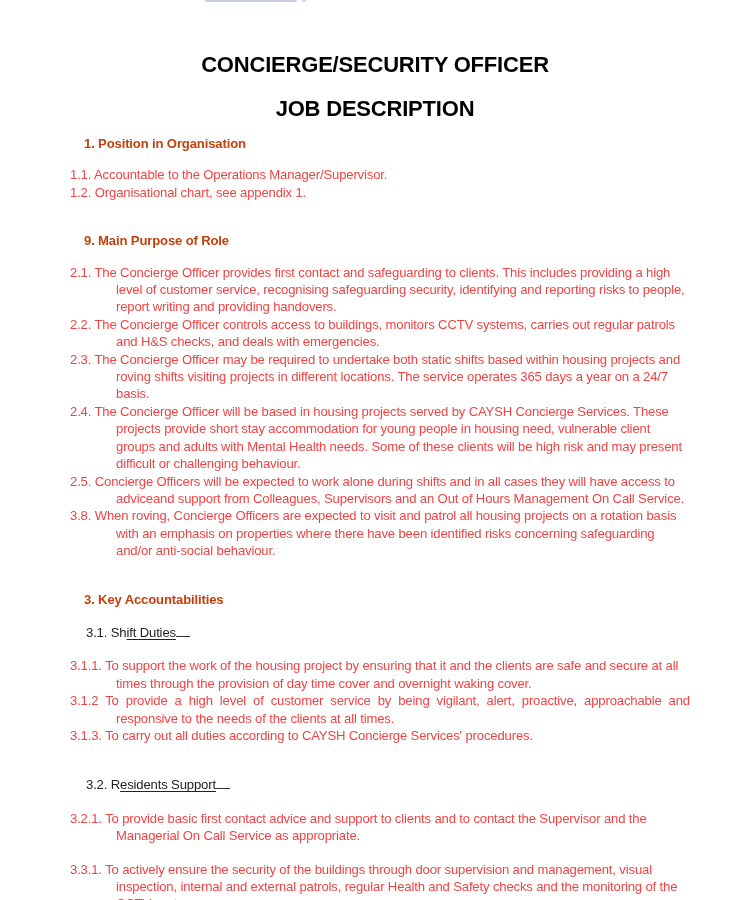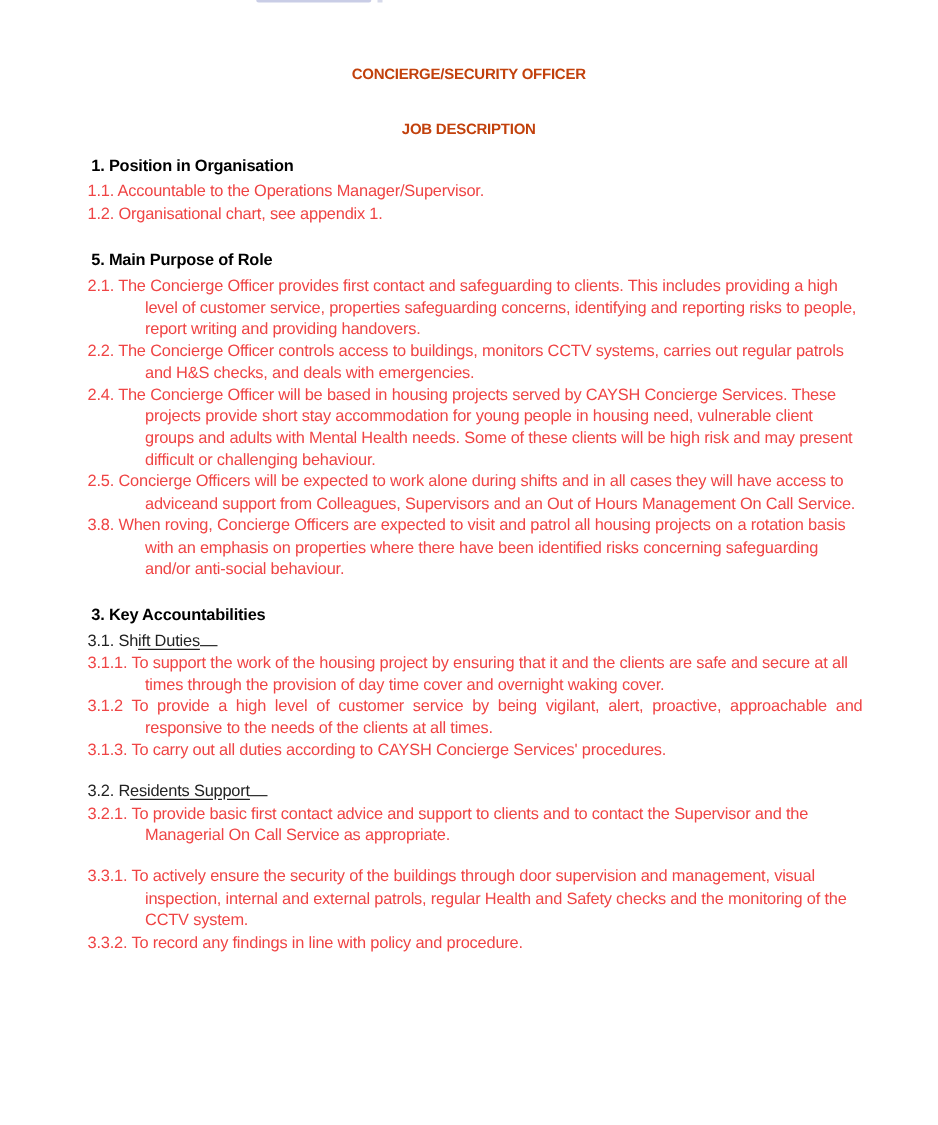"CONCIERGE/SECURITY OFFICER" .title { color: #c2410c -> #000000; font-size: 12px -> 22px }
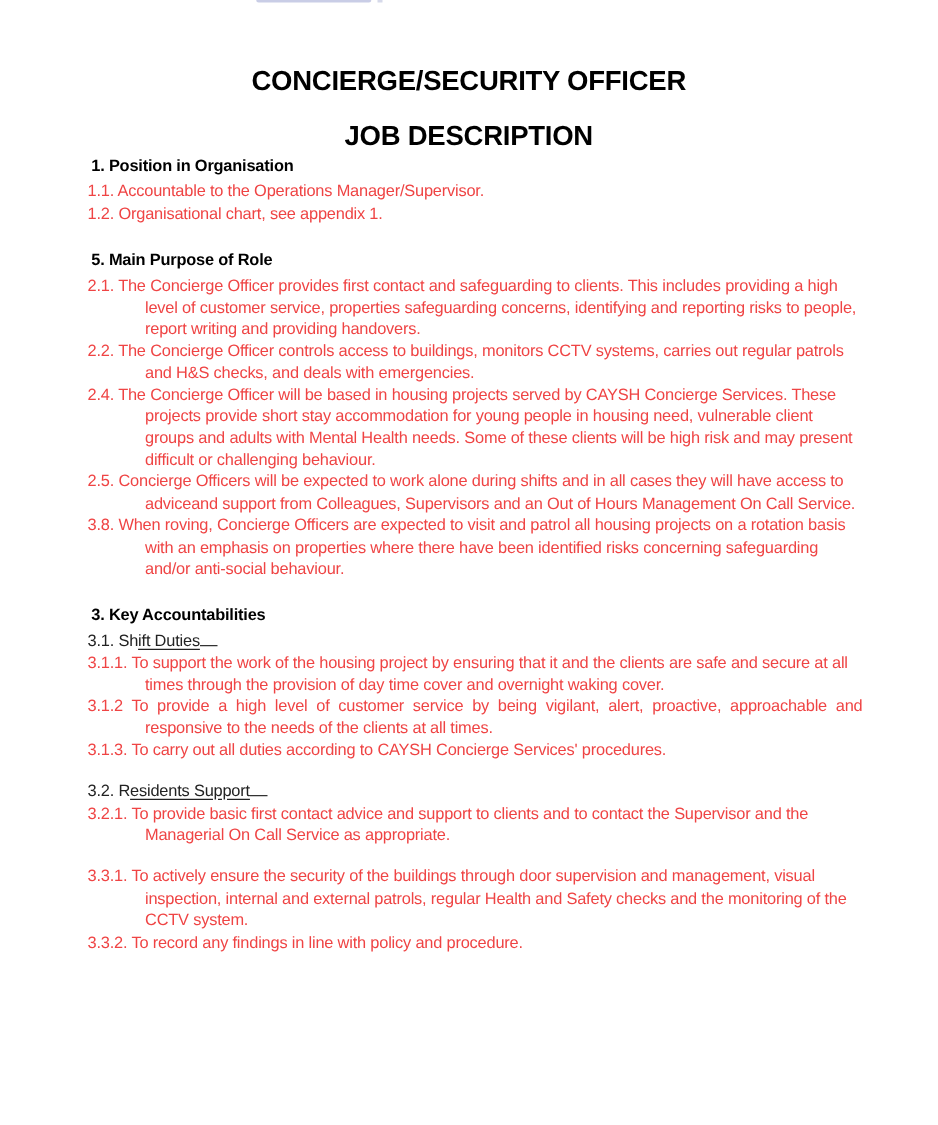"1. Position in Organisation" .section-heading { color: #000000 -> #c2410c; margin: 3px -> 14px }
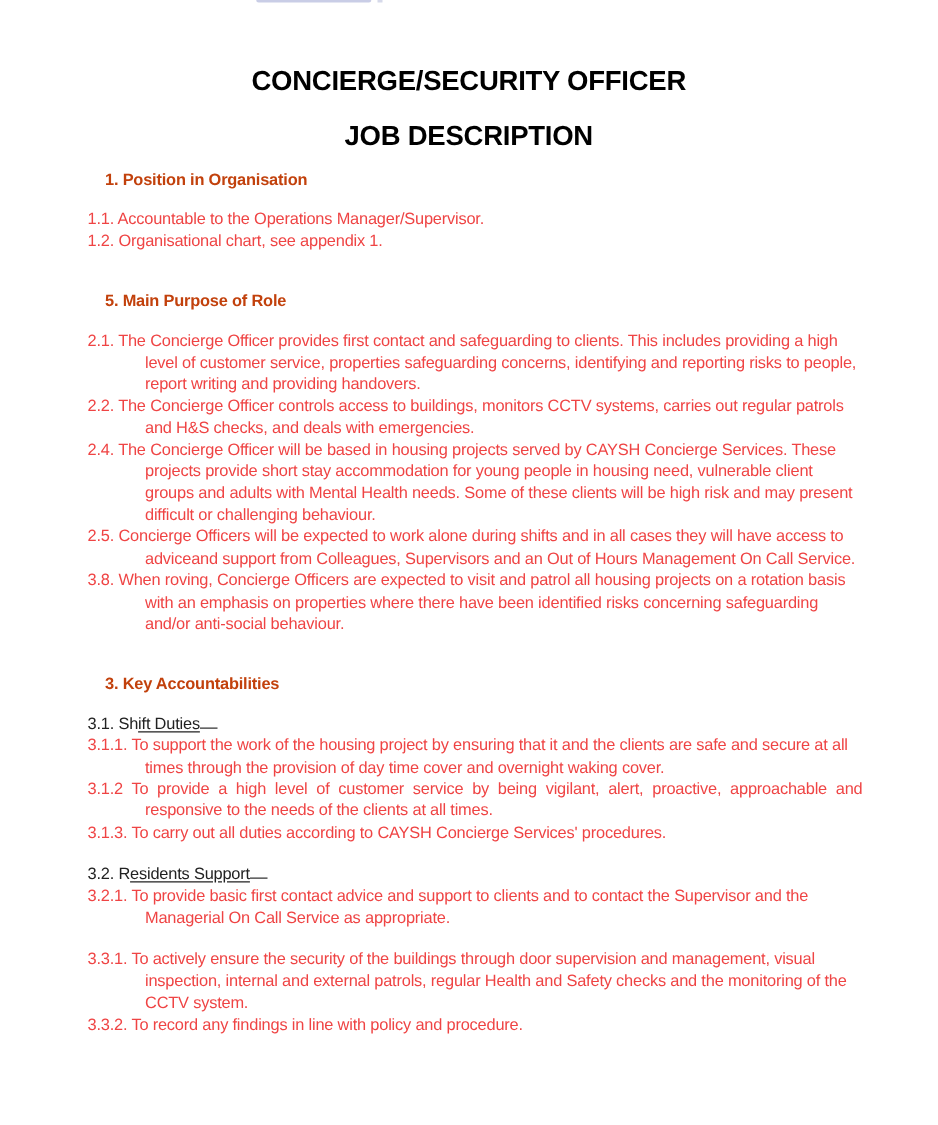"5. Main Purpose of Role" p.section-heading { text: 5 -> 9 }
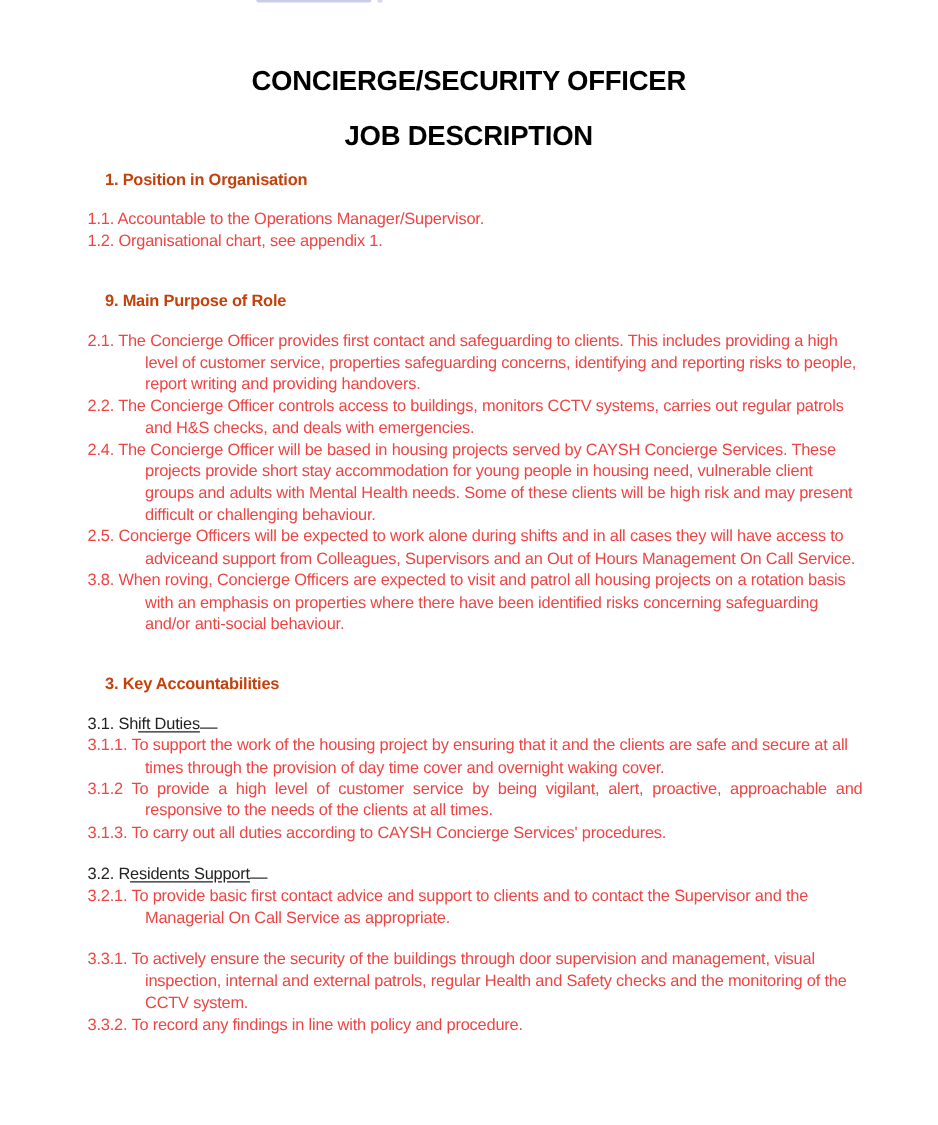"The Concierge Officer provides first" span { text: properties safeguarding concerns -> recognising safeguarding security }
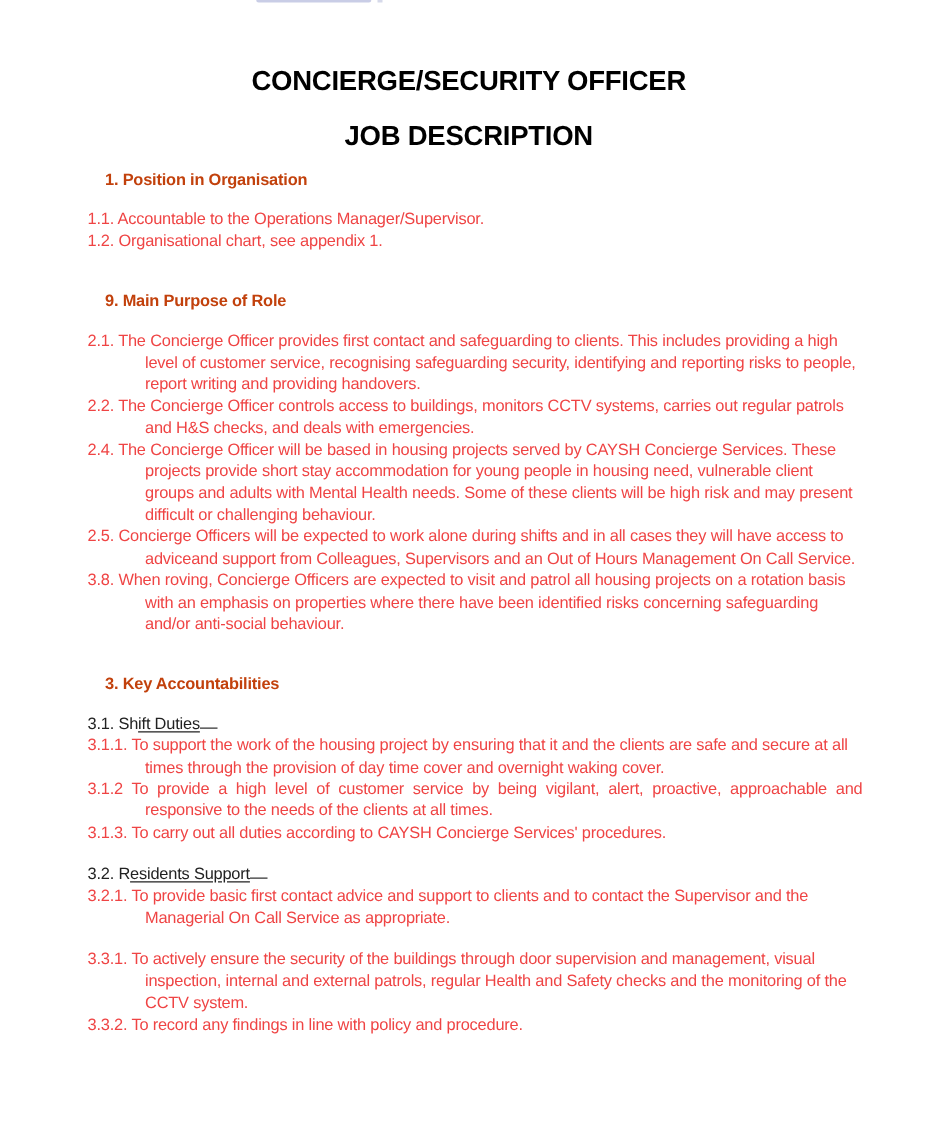"2.3. The Concierge Officer may" p.item { html: none -> <p><span>2.3.</span> <span>The Concierge Officer may be required to undertake both static shifts based within housing projects and roving shifts visiting projects in different locations. The service operates 365 days a year on a 24/7 basis.</span></p> }
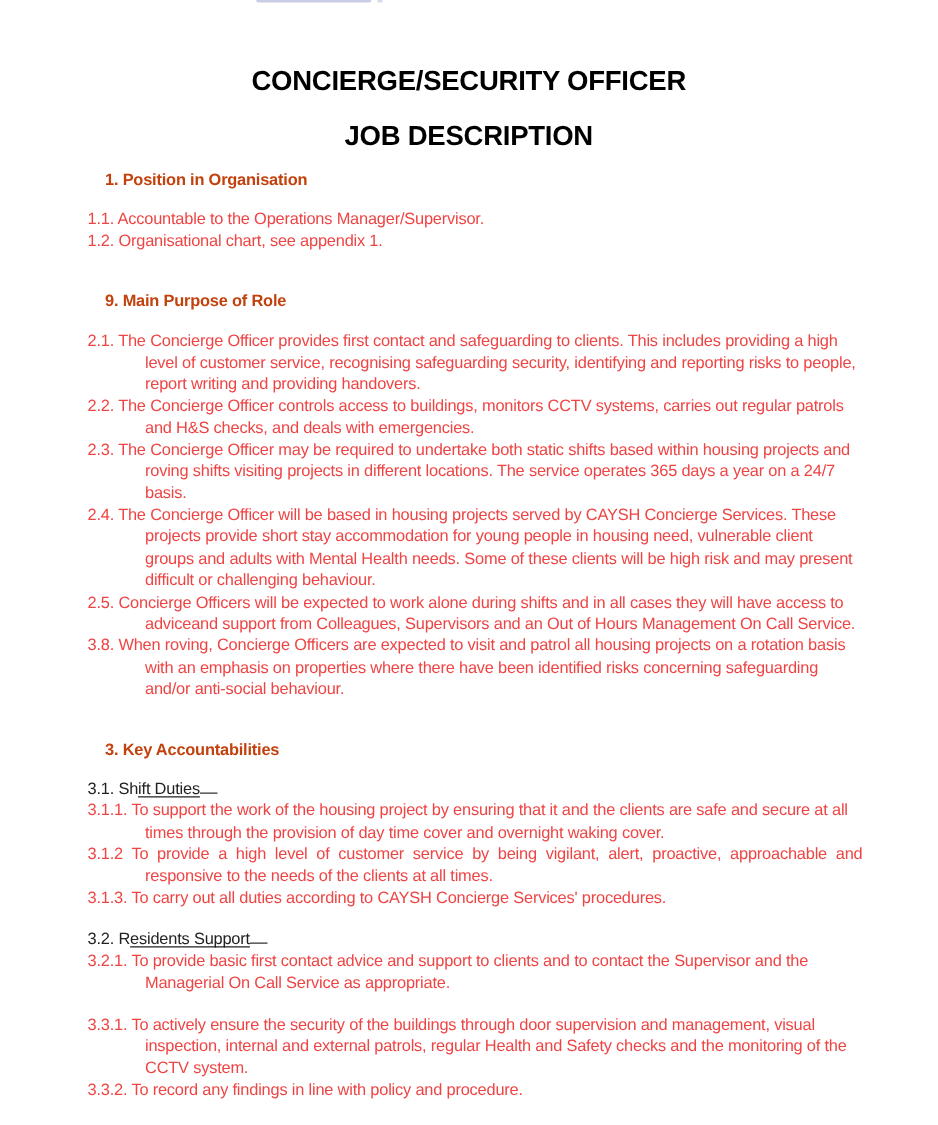"3.1. Shift Duties" .subhead { margin: 0 -> 16px }
